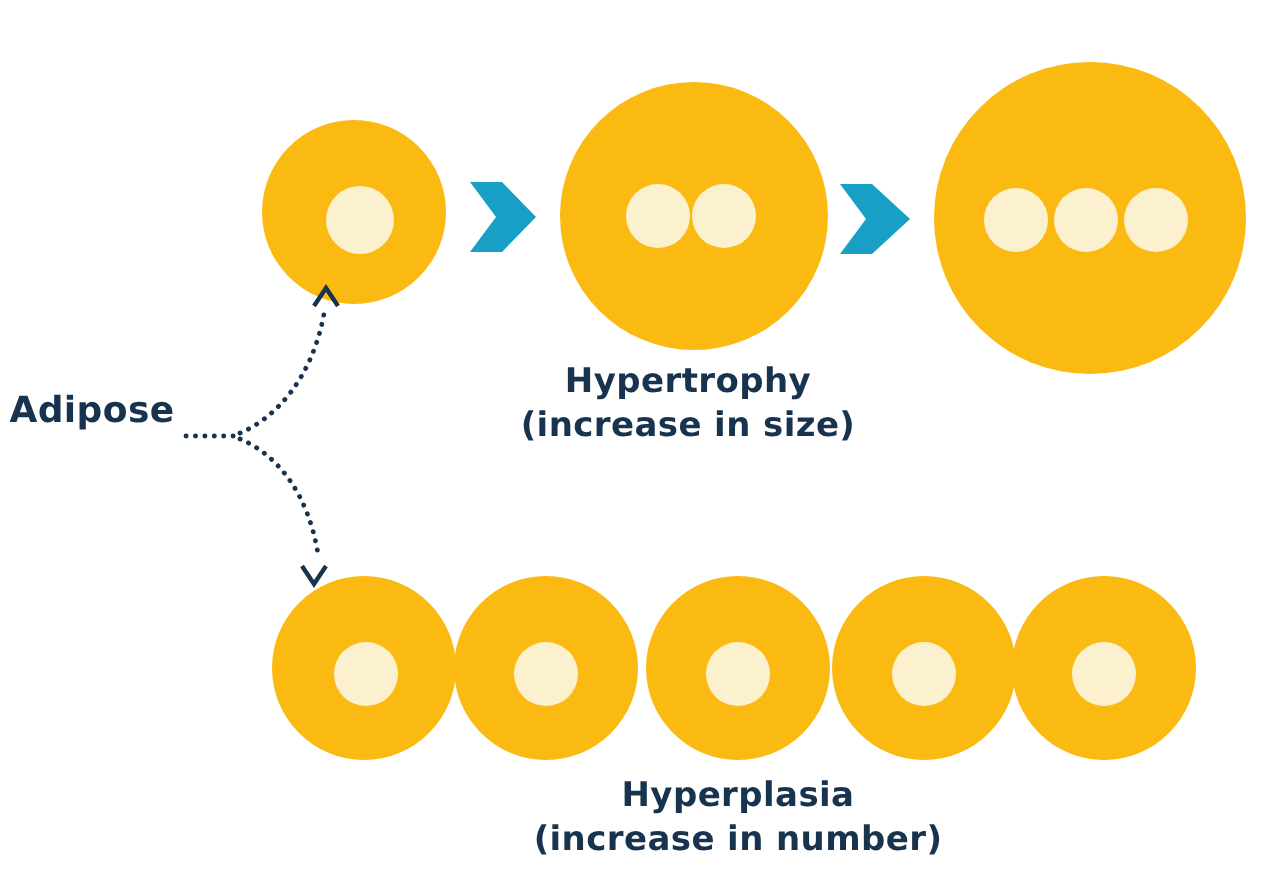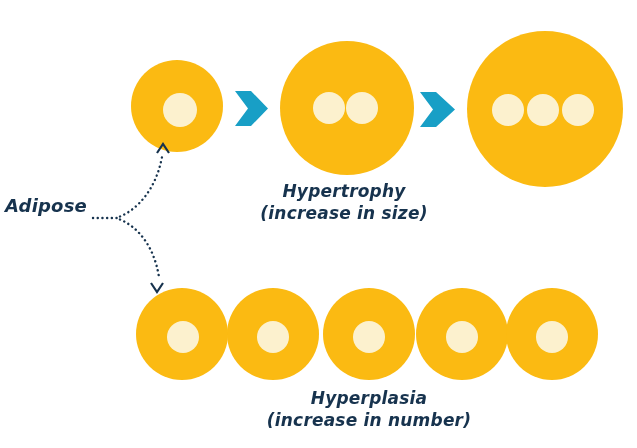"Adipose" .canvas { font-style: italic -> none }
